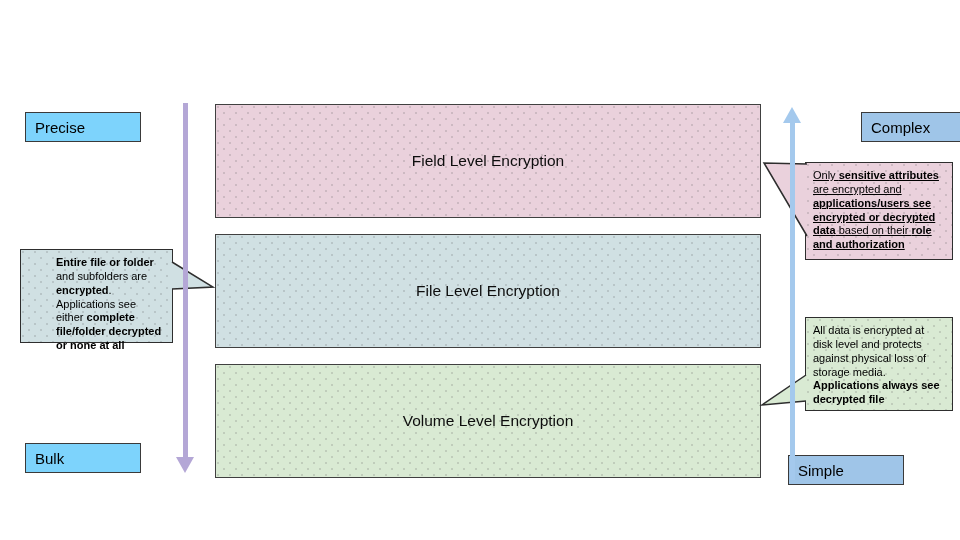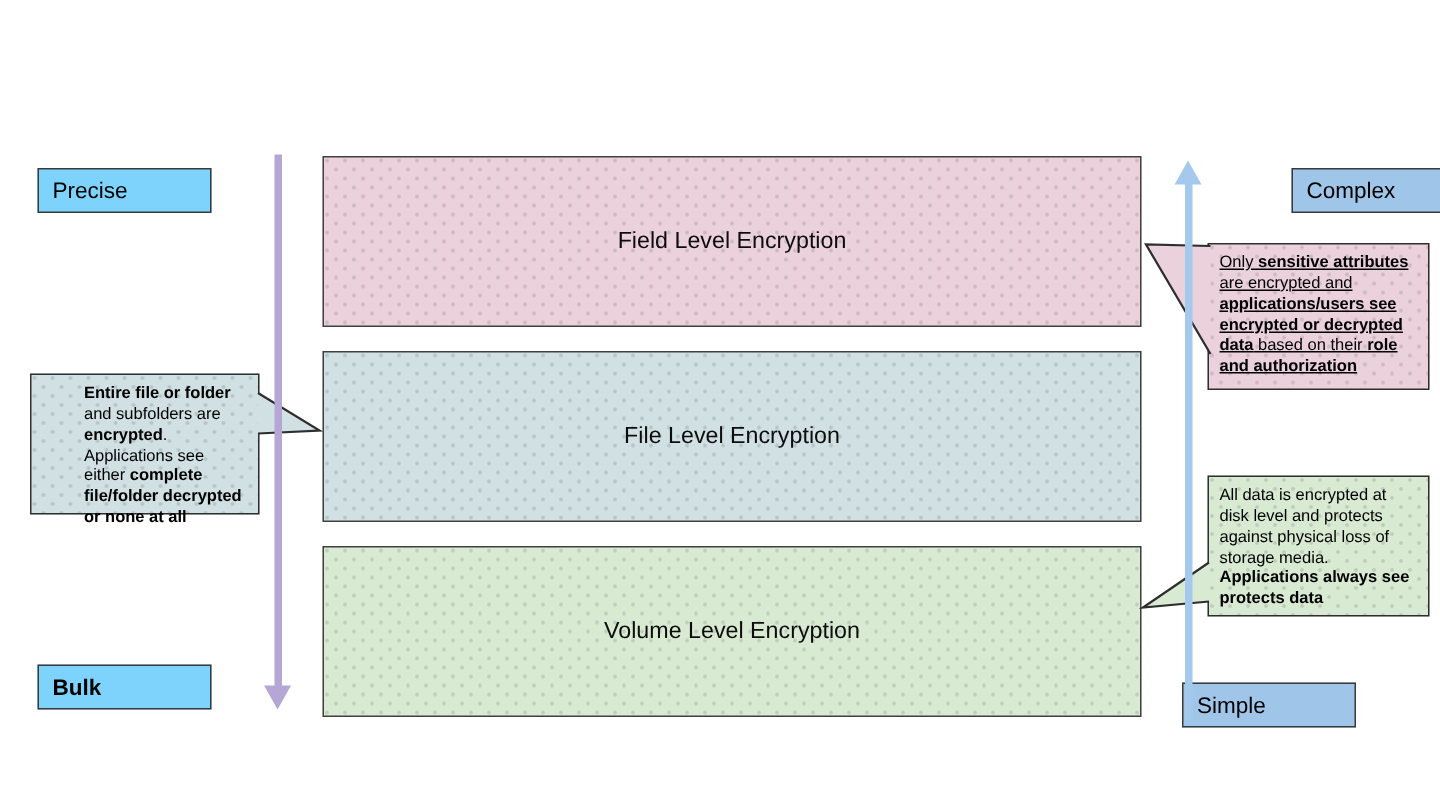"Applications always see protects data" b { text: protects data -> decrypted file }
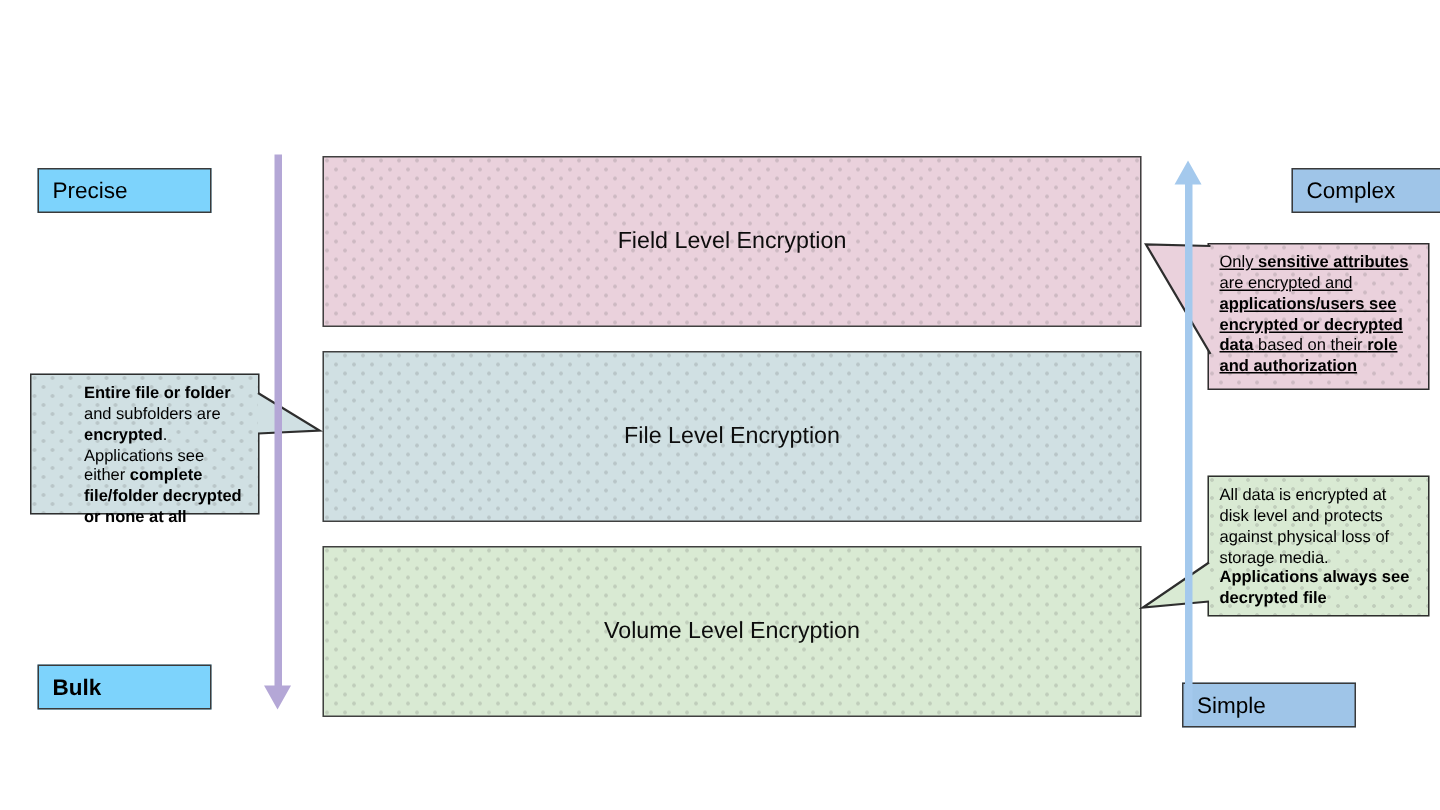"Bulk" .lbl-bulk { font-weight: bold -> none }
